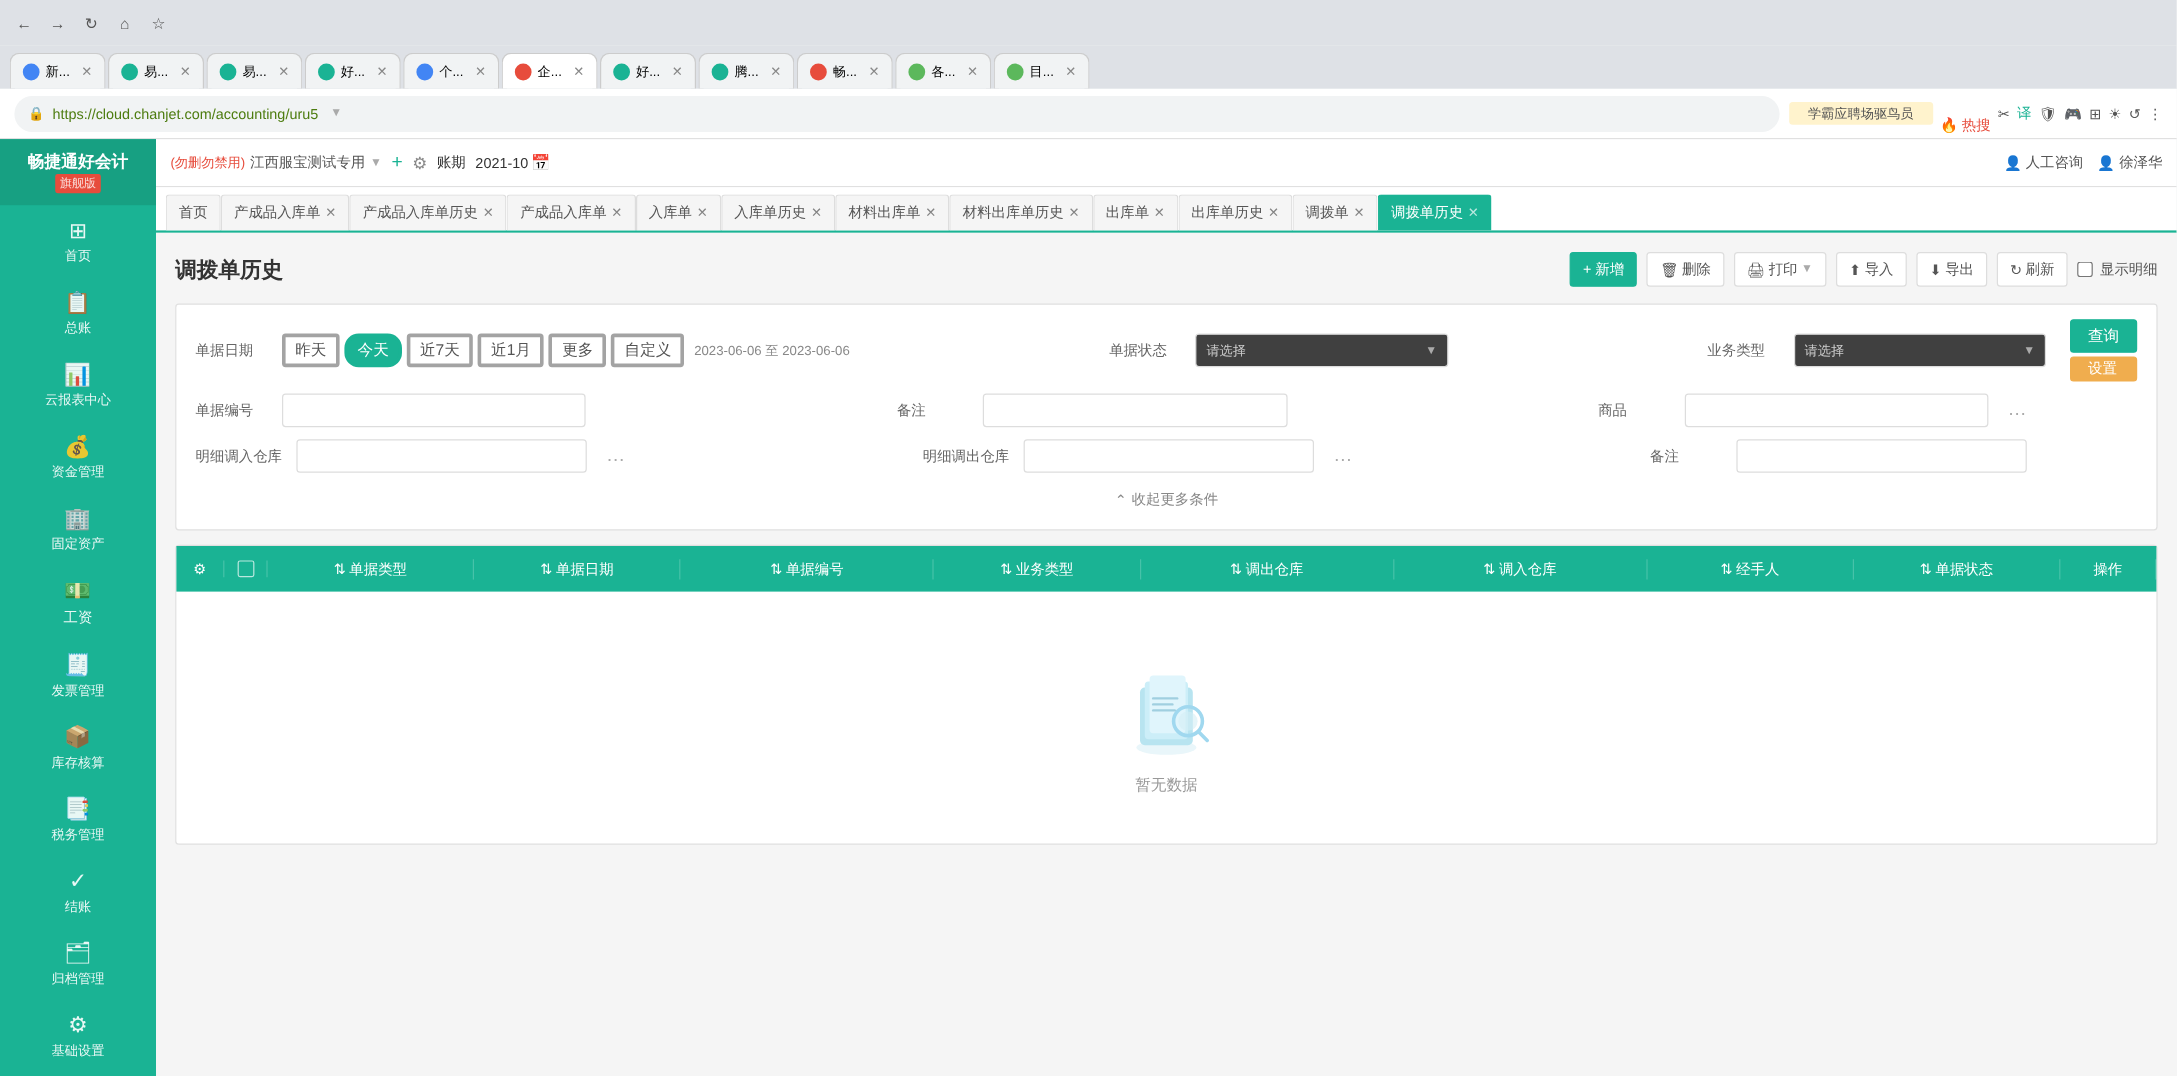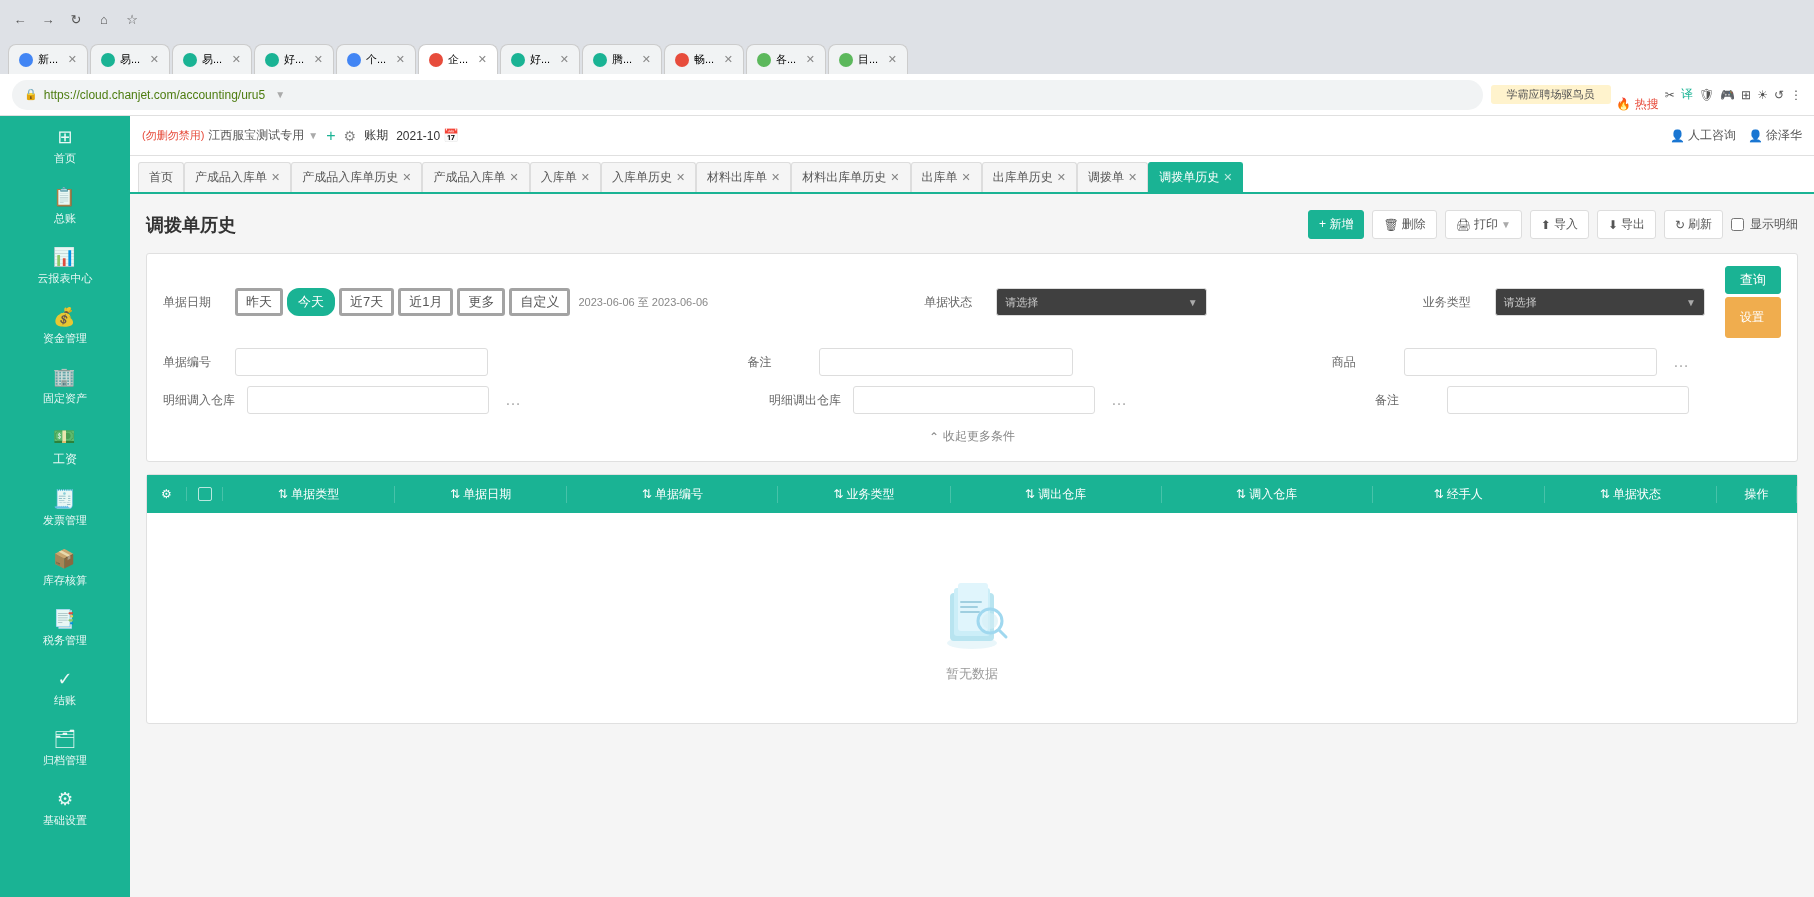"畅捷通好会计" div.sidebar-logo { html: none -> <div> <div>畅捷通好会计</div> <div>旗舰版</div> </div> }
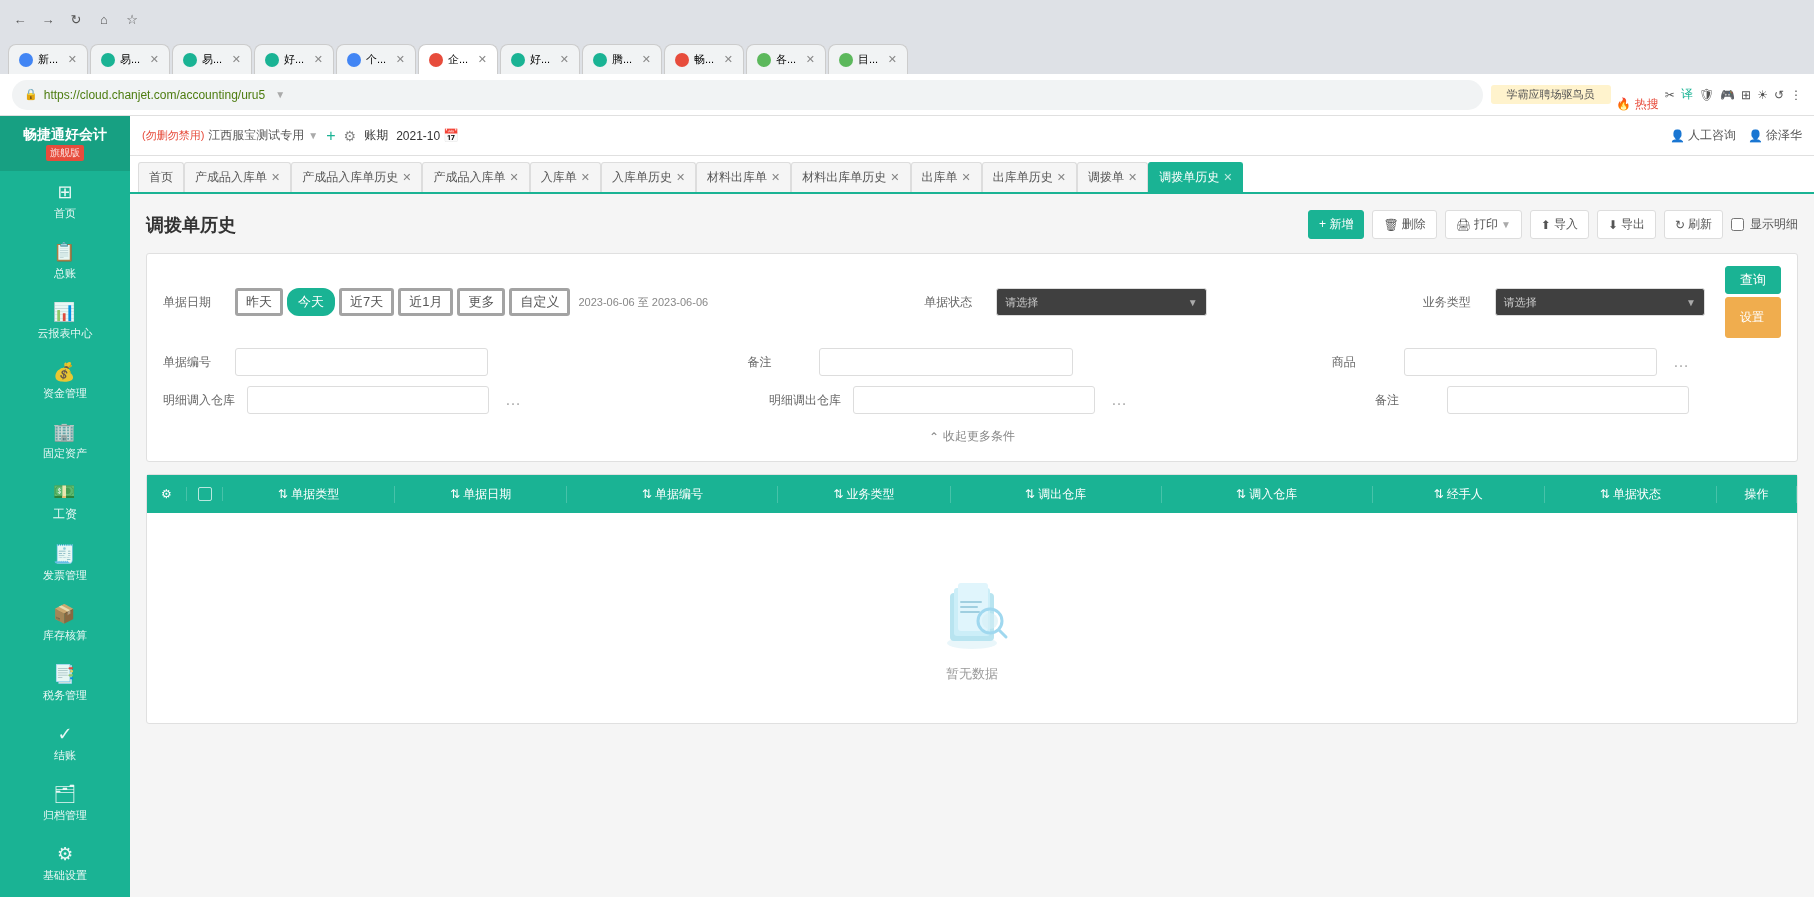"设置" div.action-btn { padding: 11px 14px -> 1px 14px }
